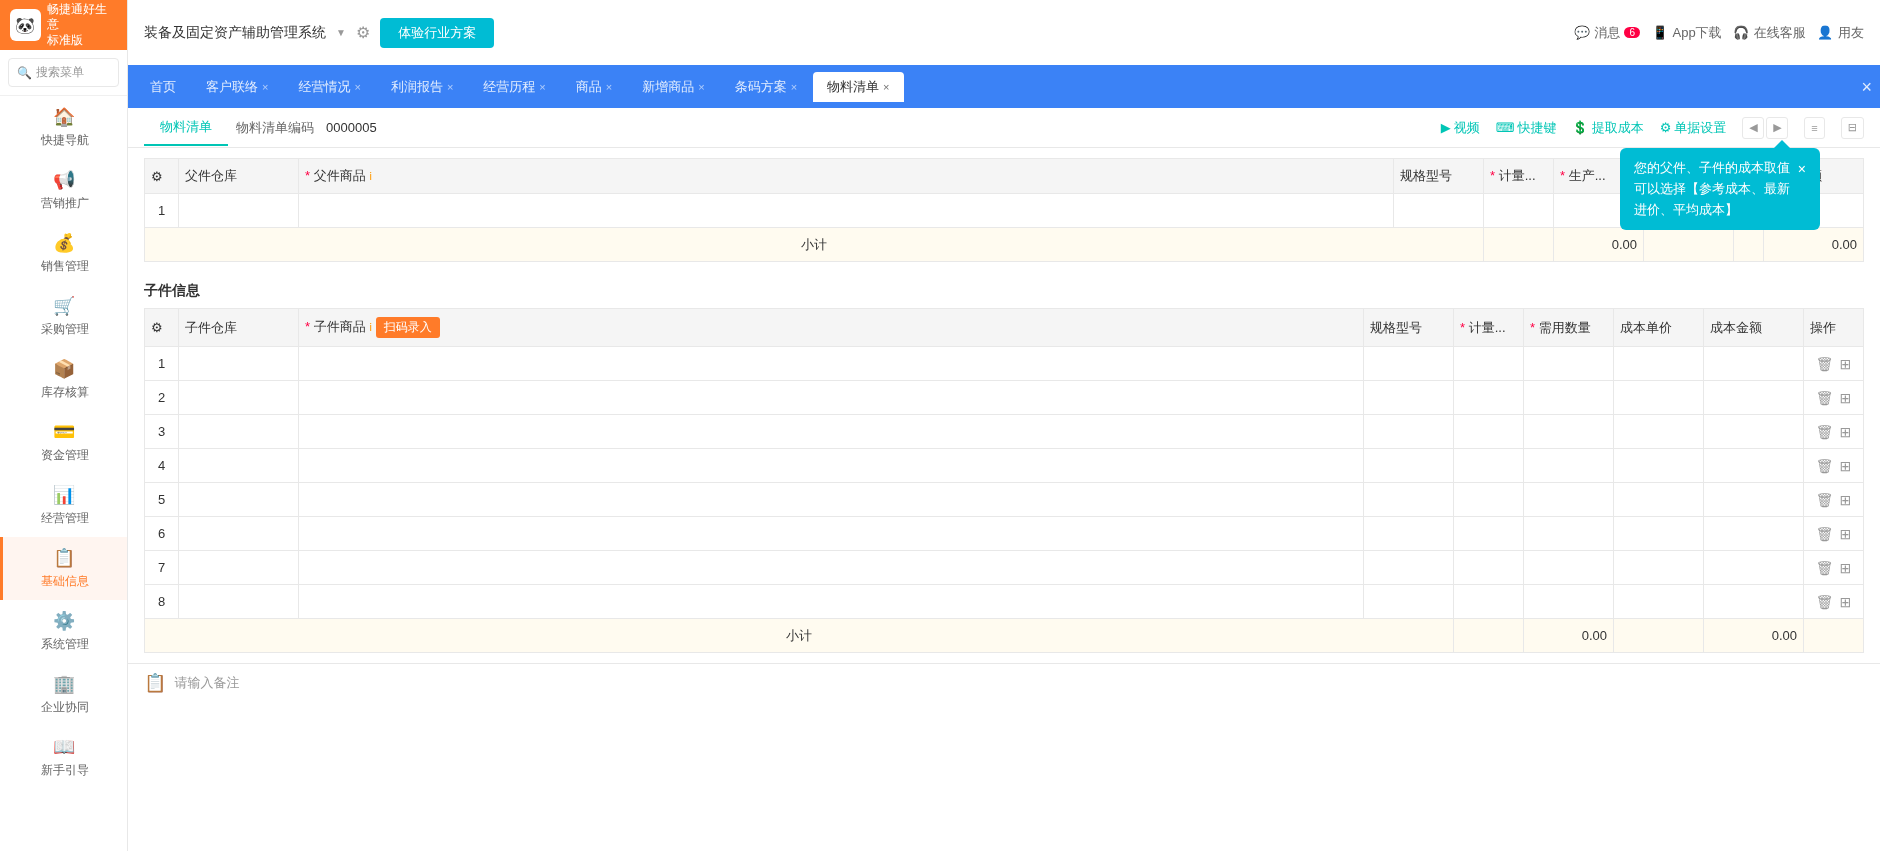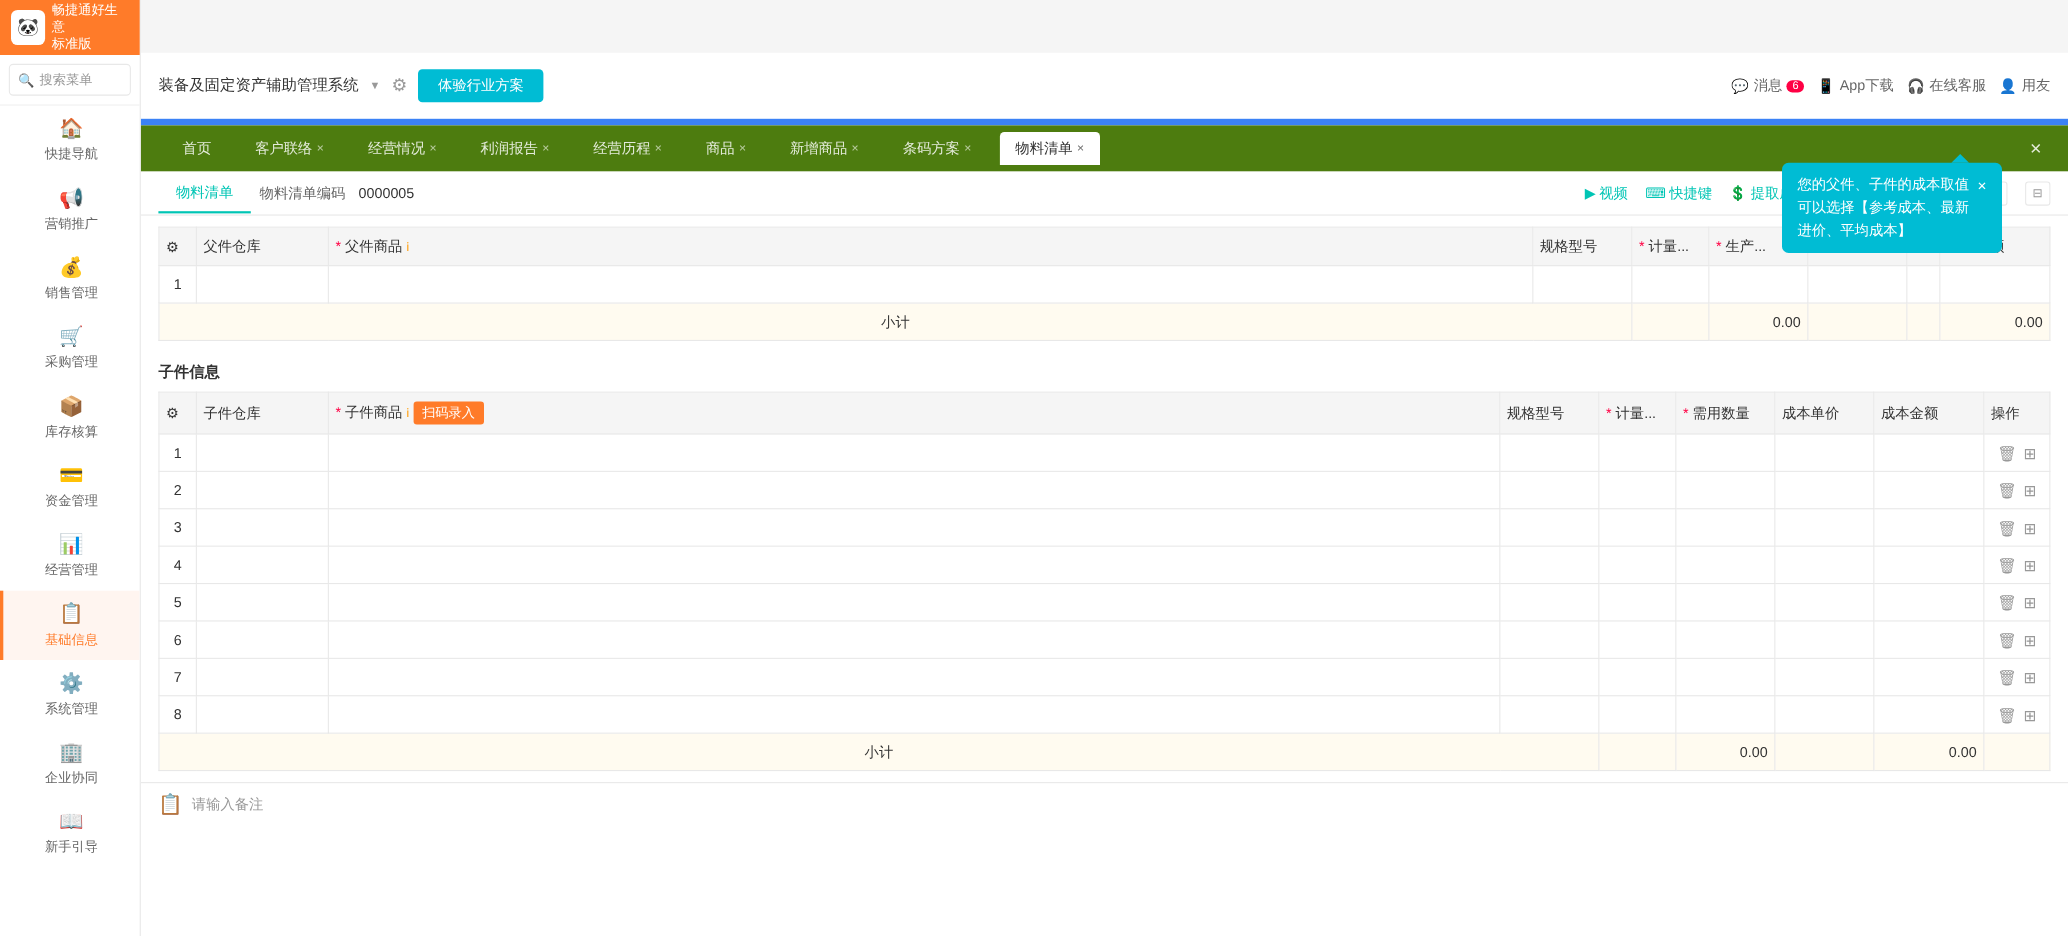"装备及固定资产辅助管理系统" .top-header { border-bottom: 6px solid #3b82f6 -> 1px solid #3b82f6; margin-top: 48px -> none }
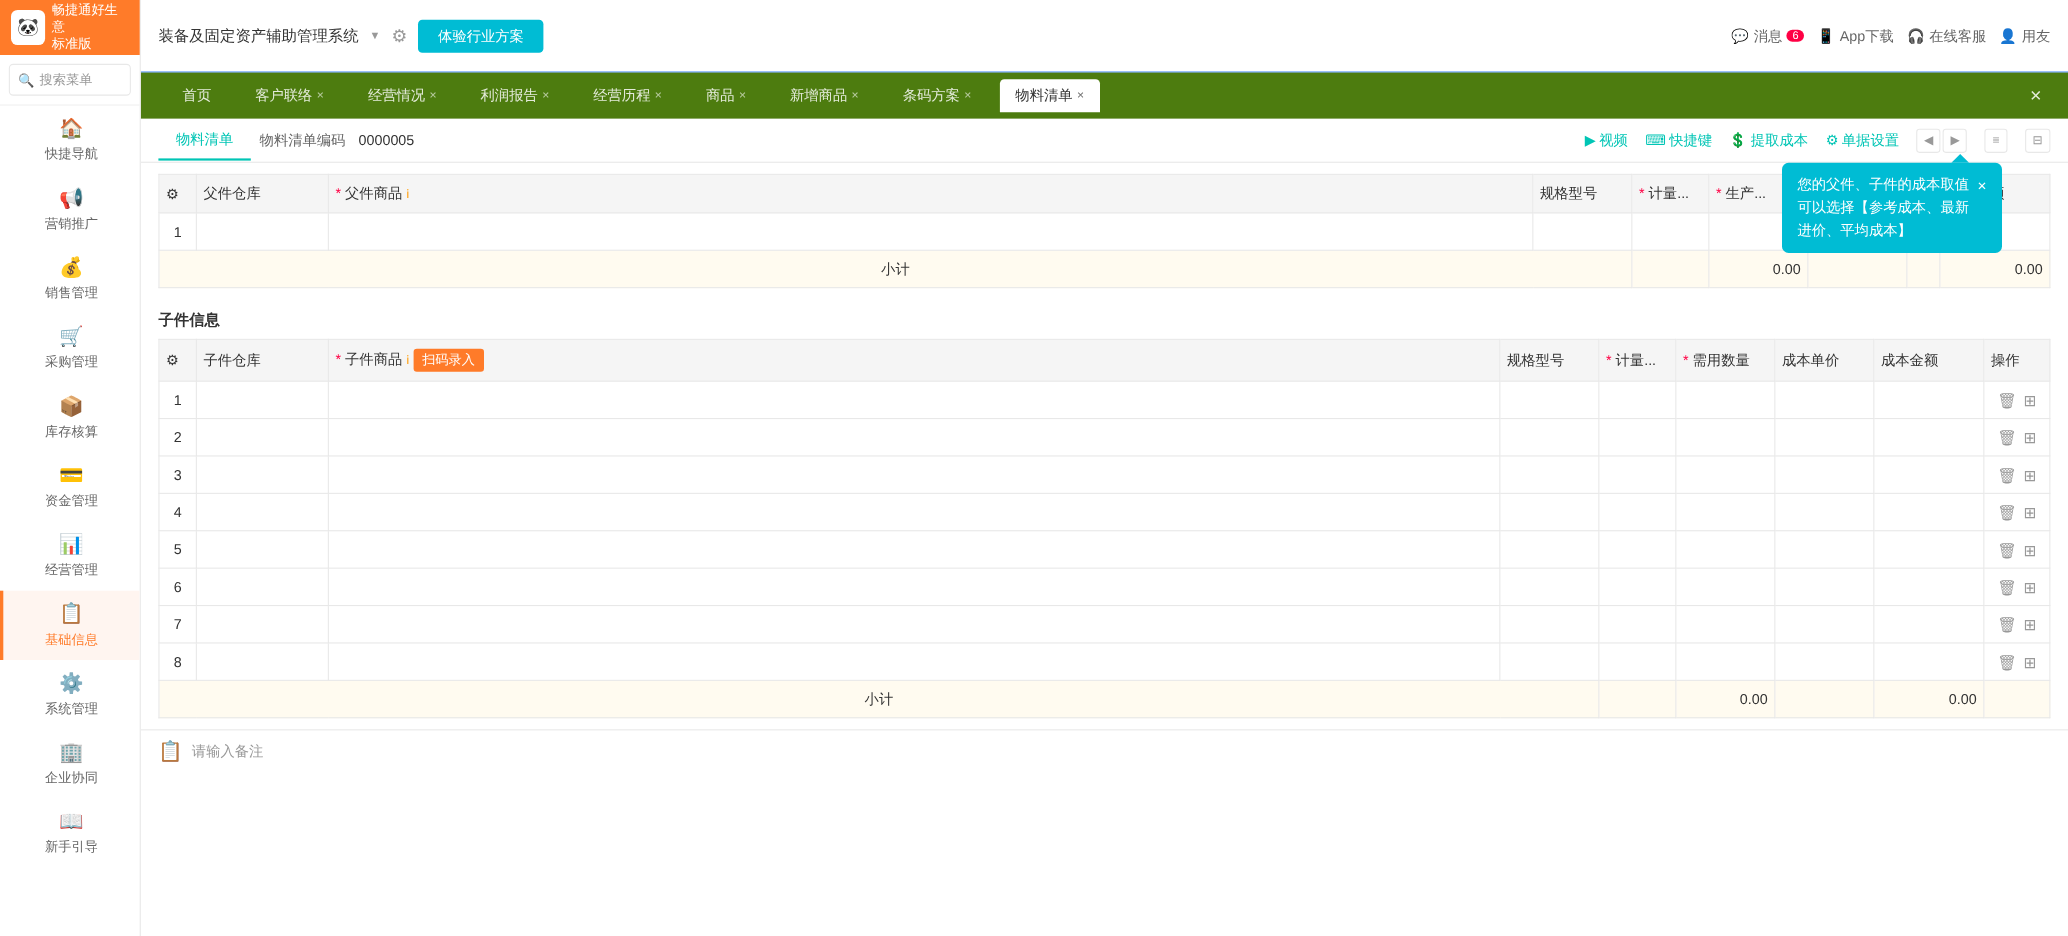"首页" .tab-bar { background: #4d7c0f -> #3b82f6; gap: 12px -> 2px; padding: 0 24px -> 0 8px }
